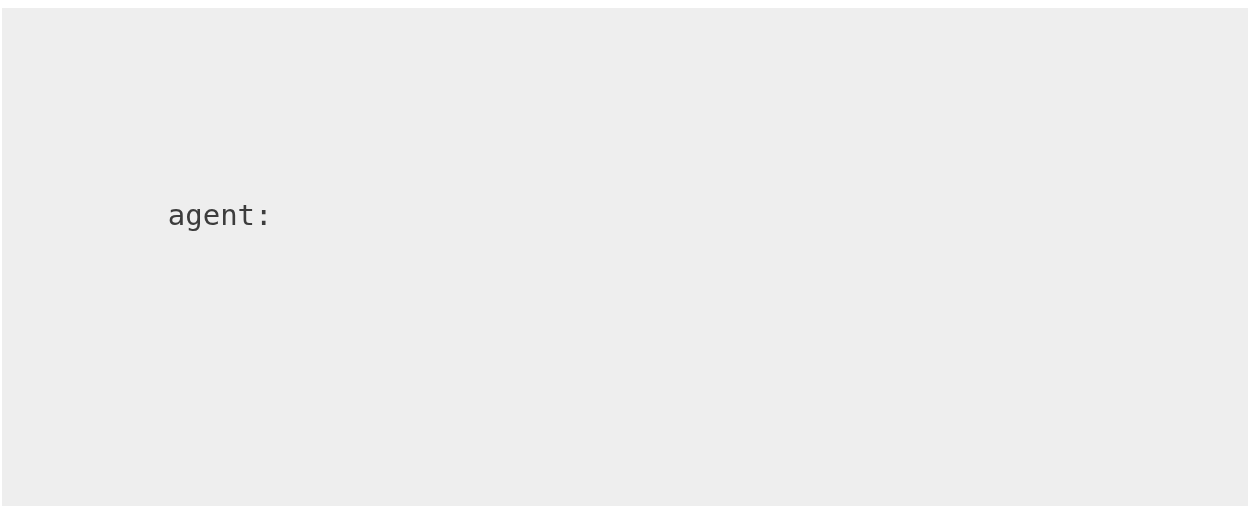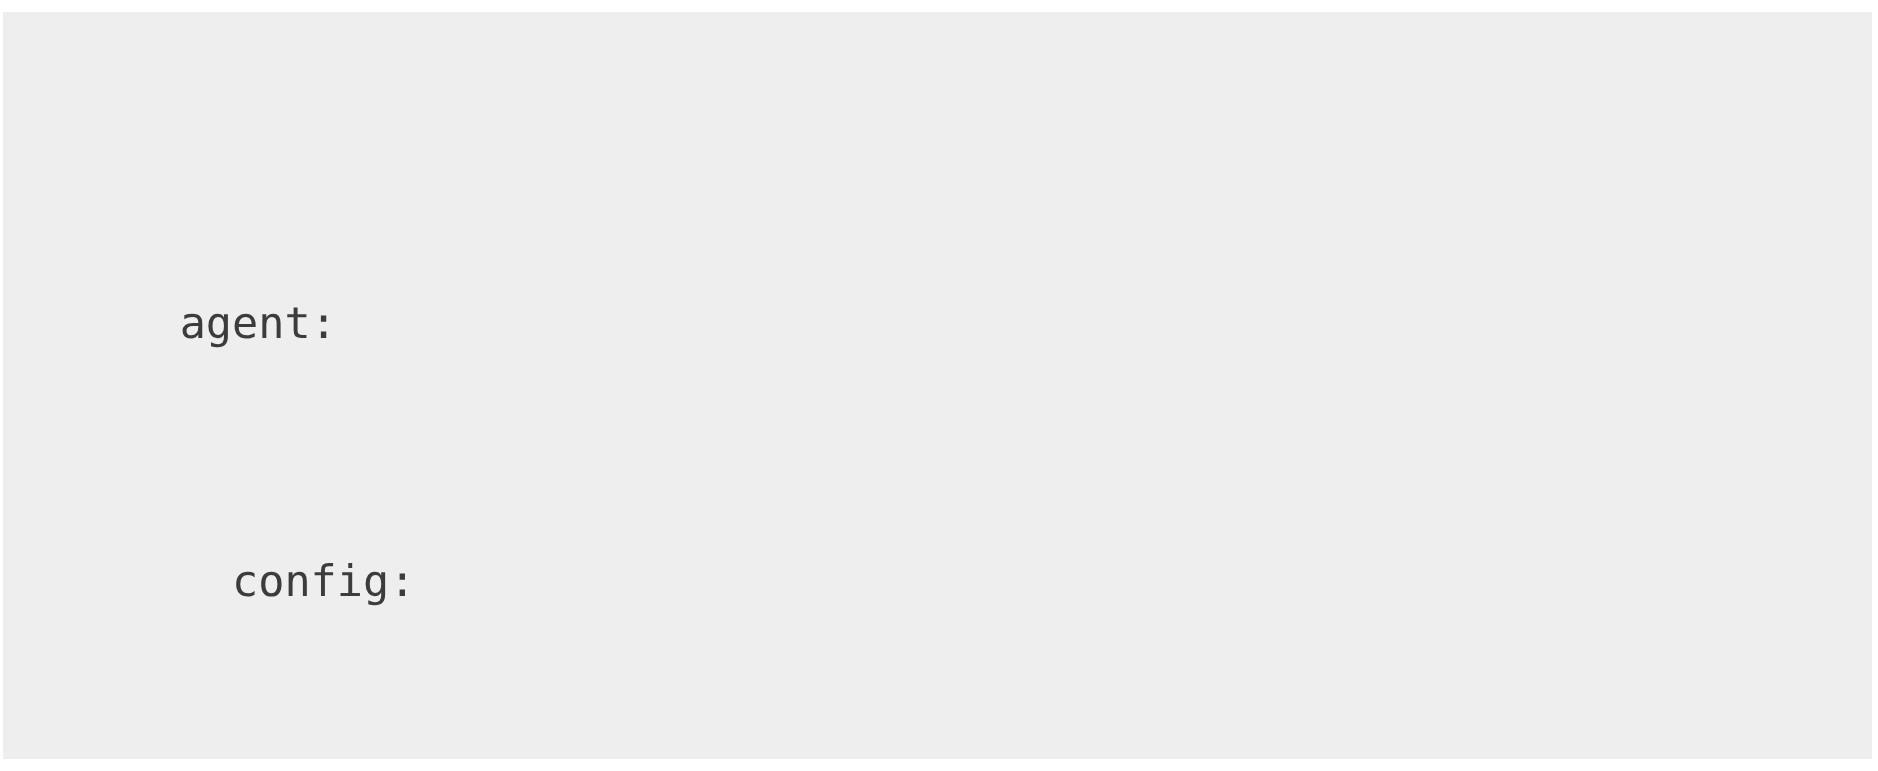"agent" .tok-key { margin-left: none -> 48px }
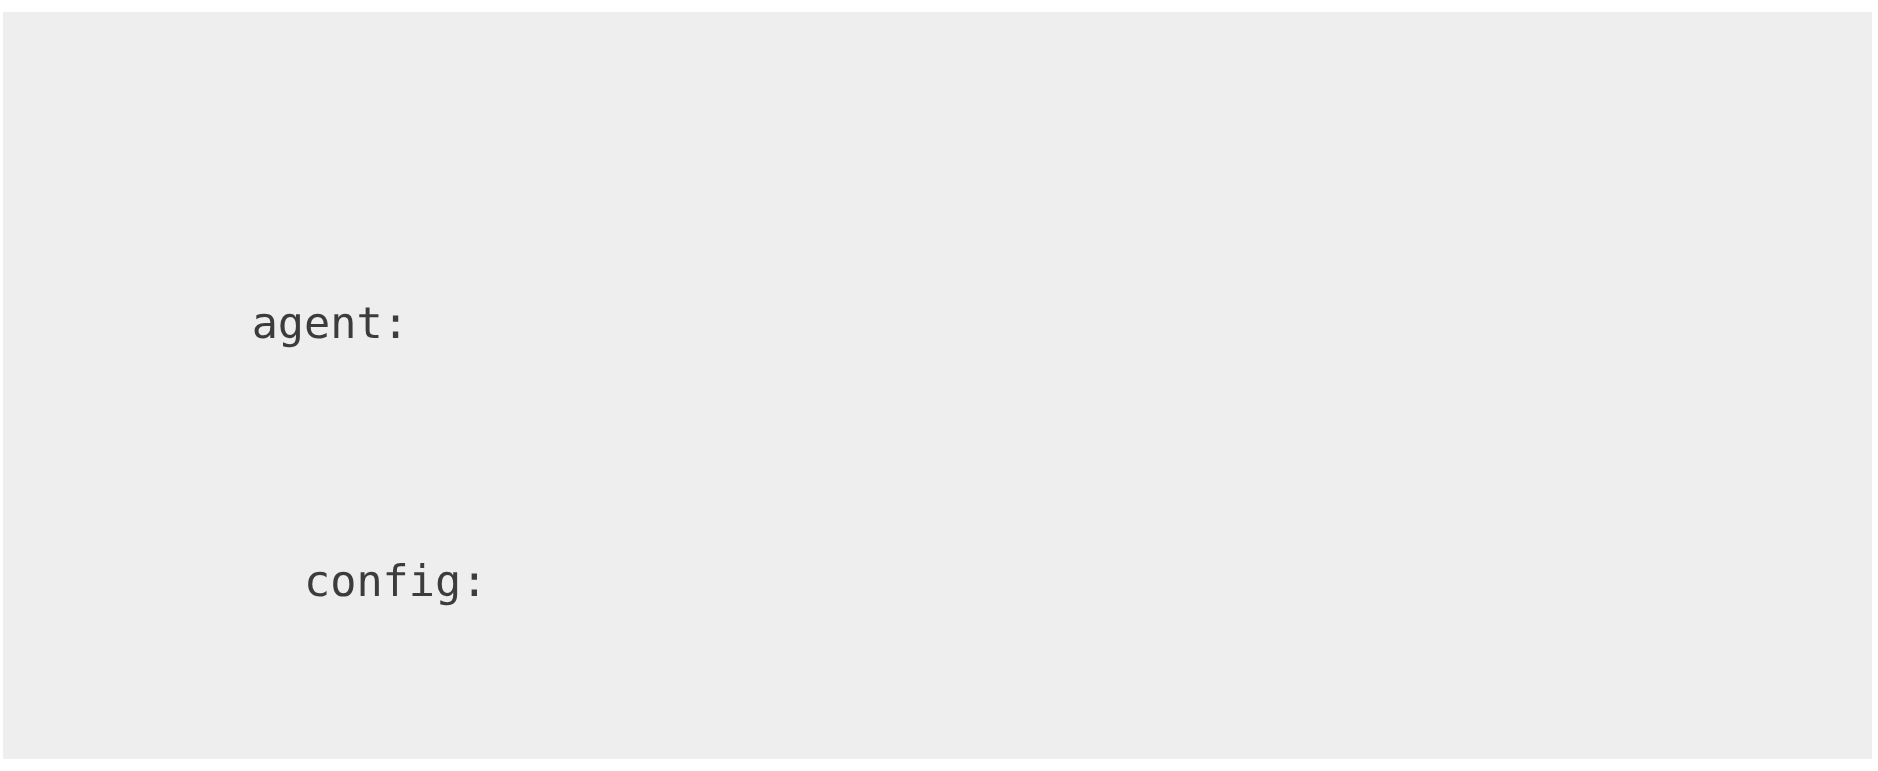"config:" div.line { html: <div> <span> </span><span>config</span><span>:</span> </div> -> none }
